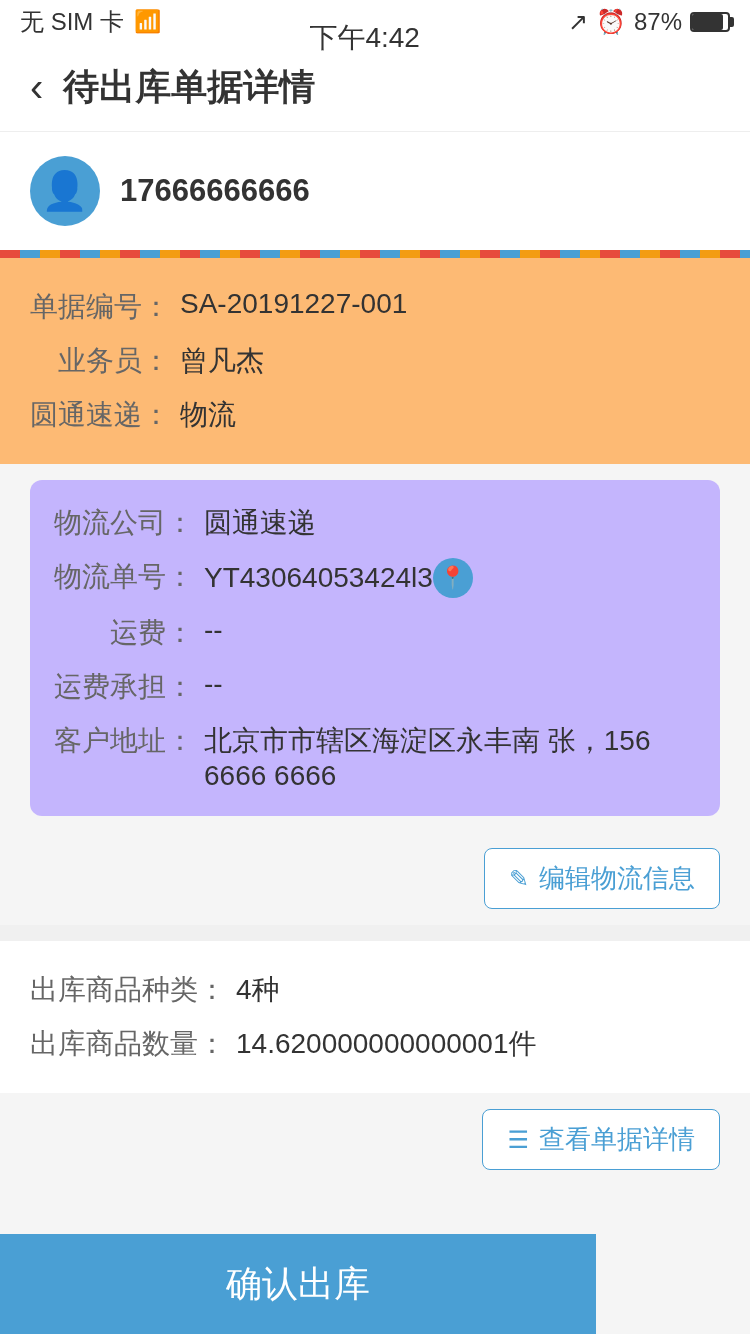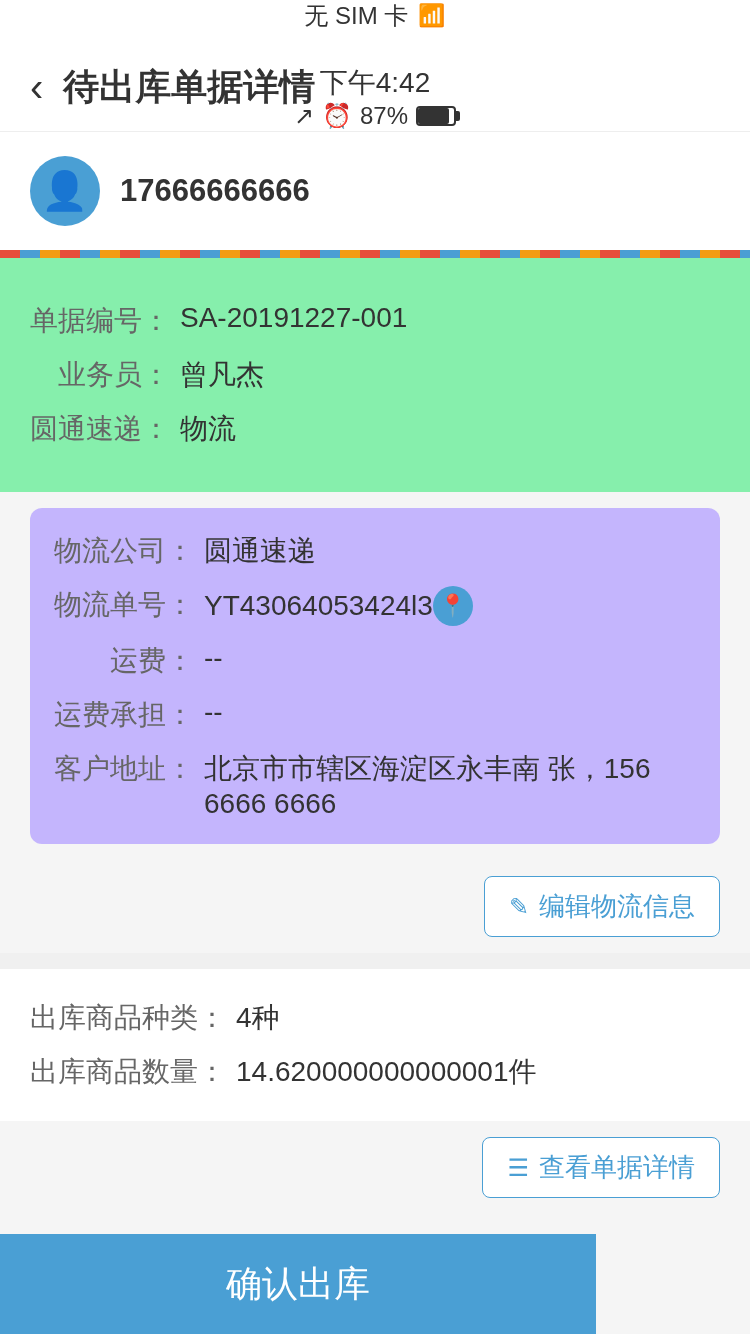"无 SIM 卡" .status-bar { flex-direction: column -> none }
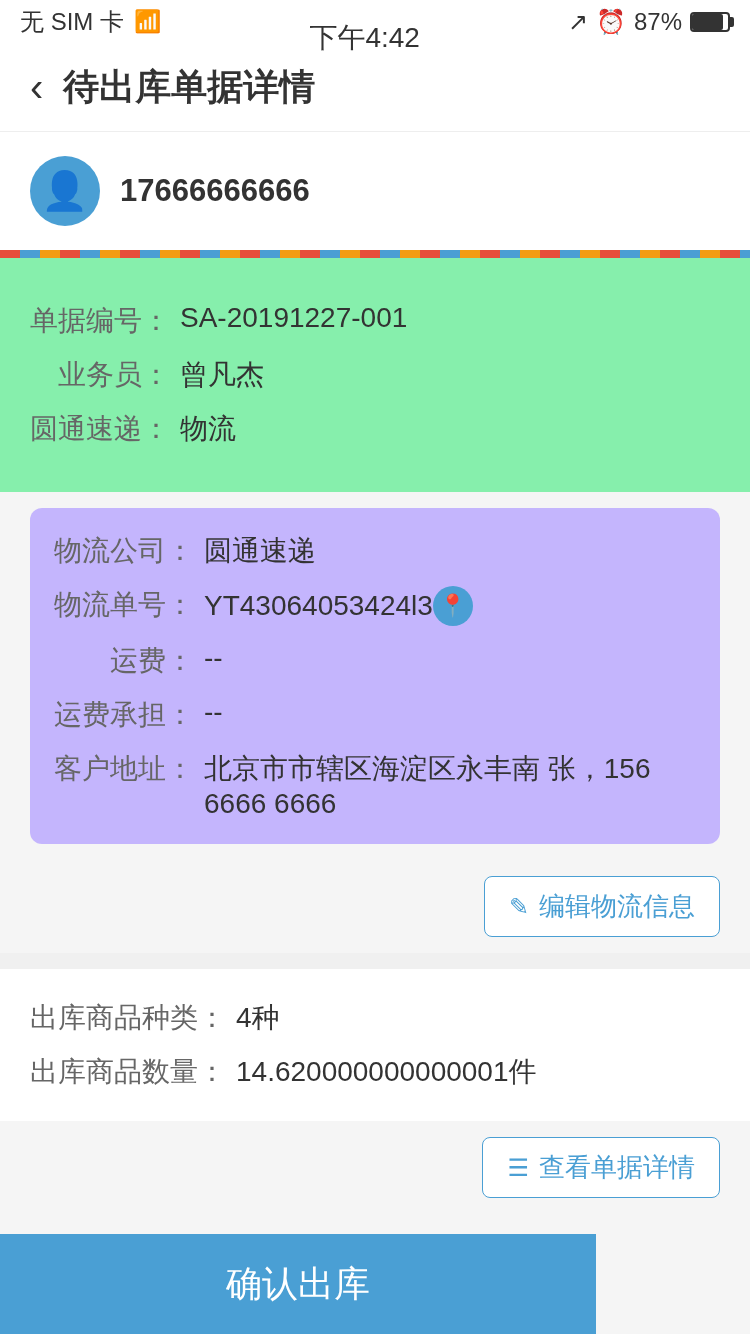"单据编号：" .info-section { background: #86efac -> #fdba74; padding: 44px 30px -> 30px 30px }
